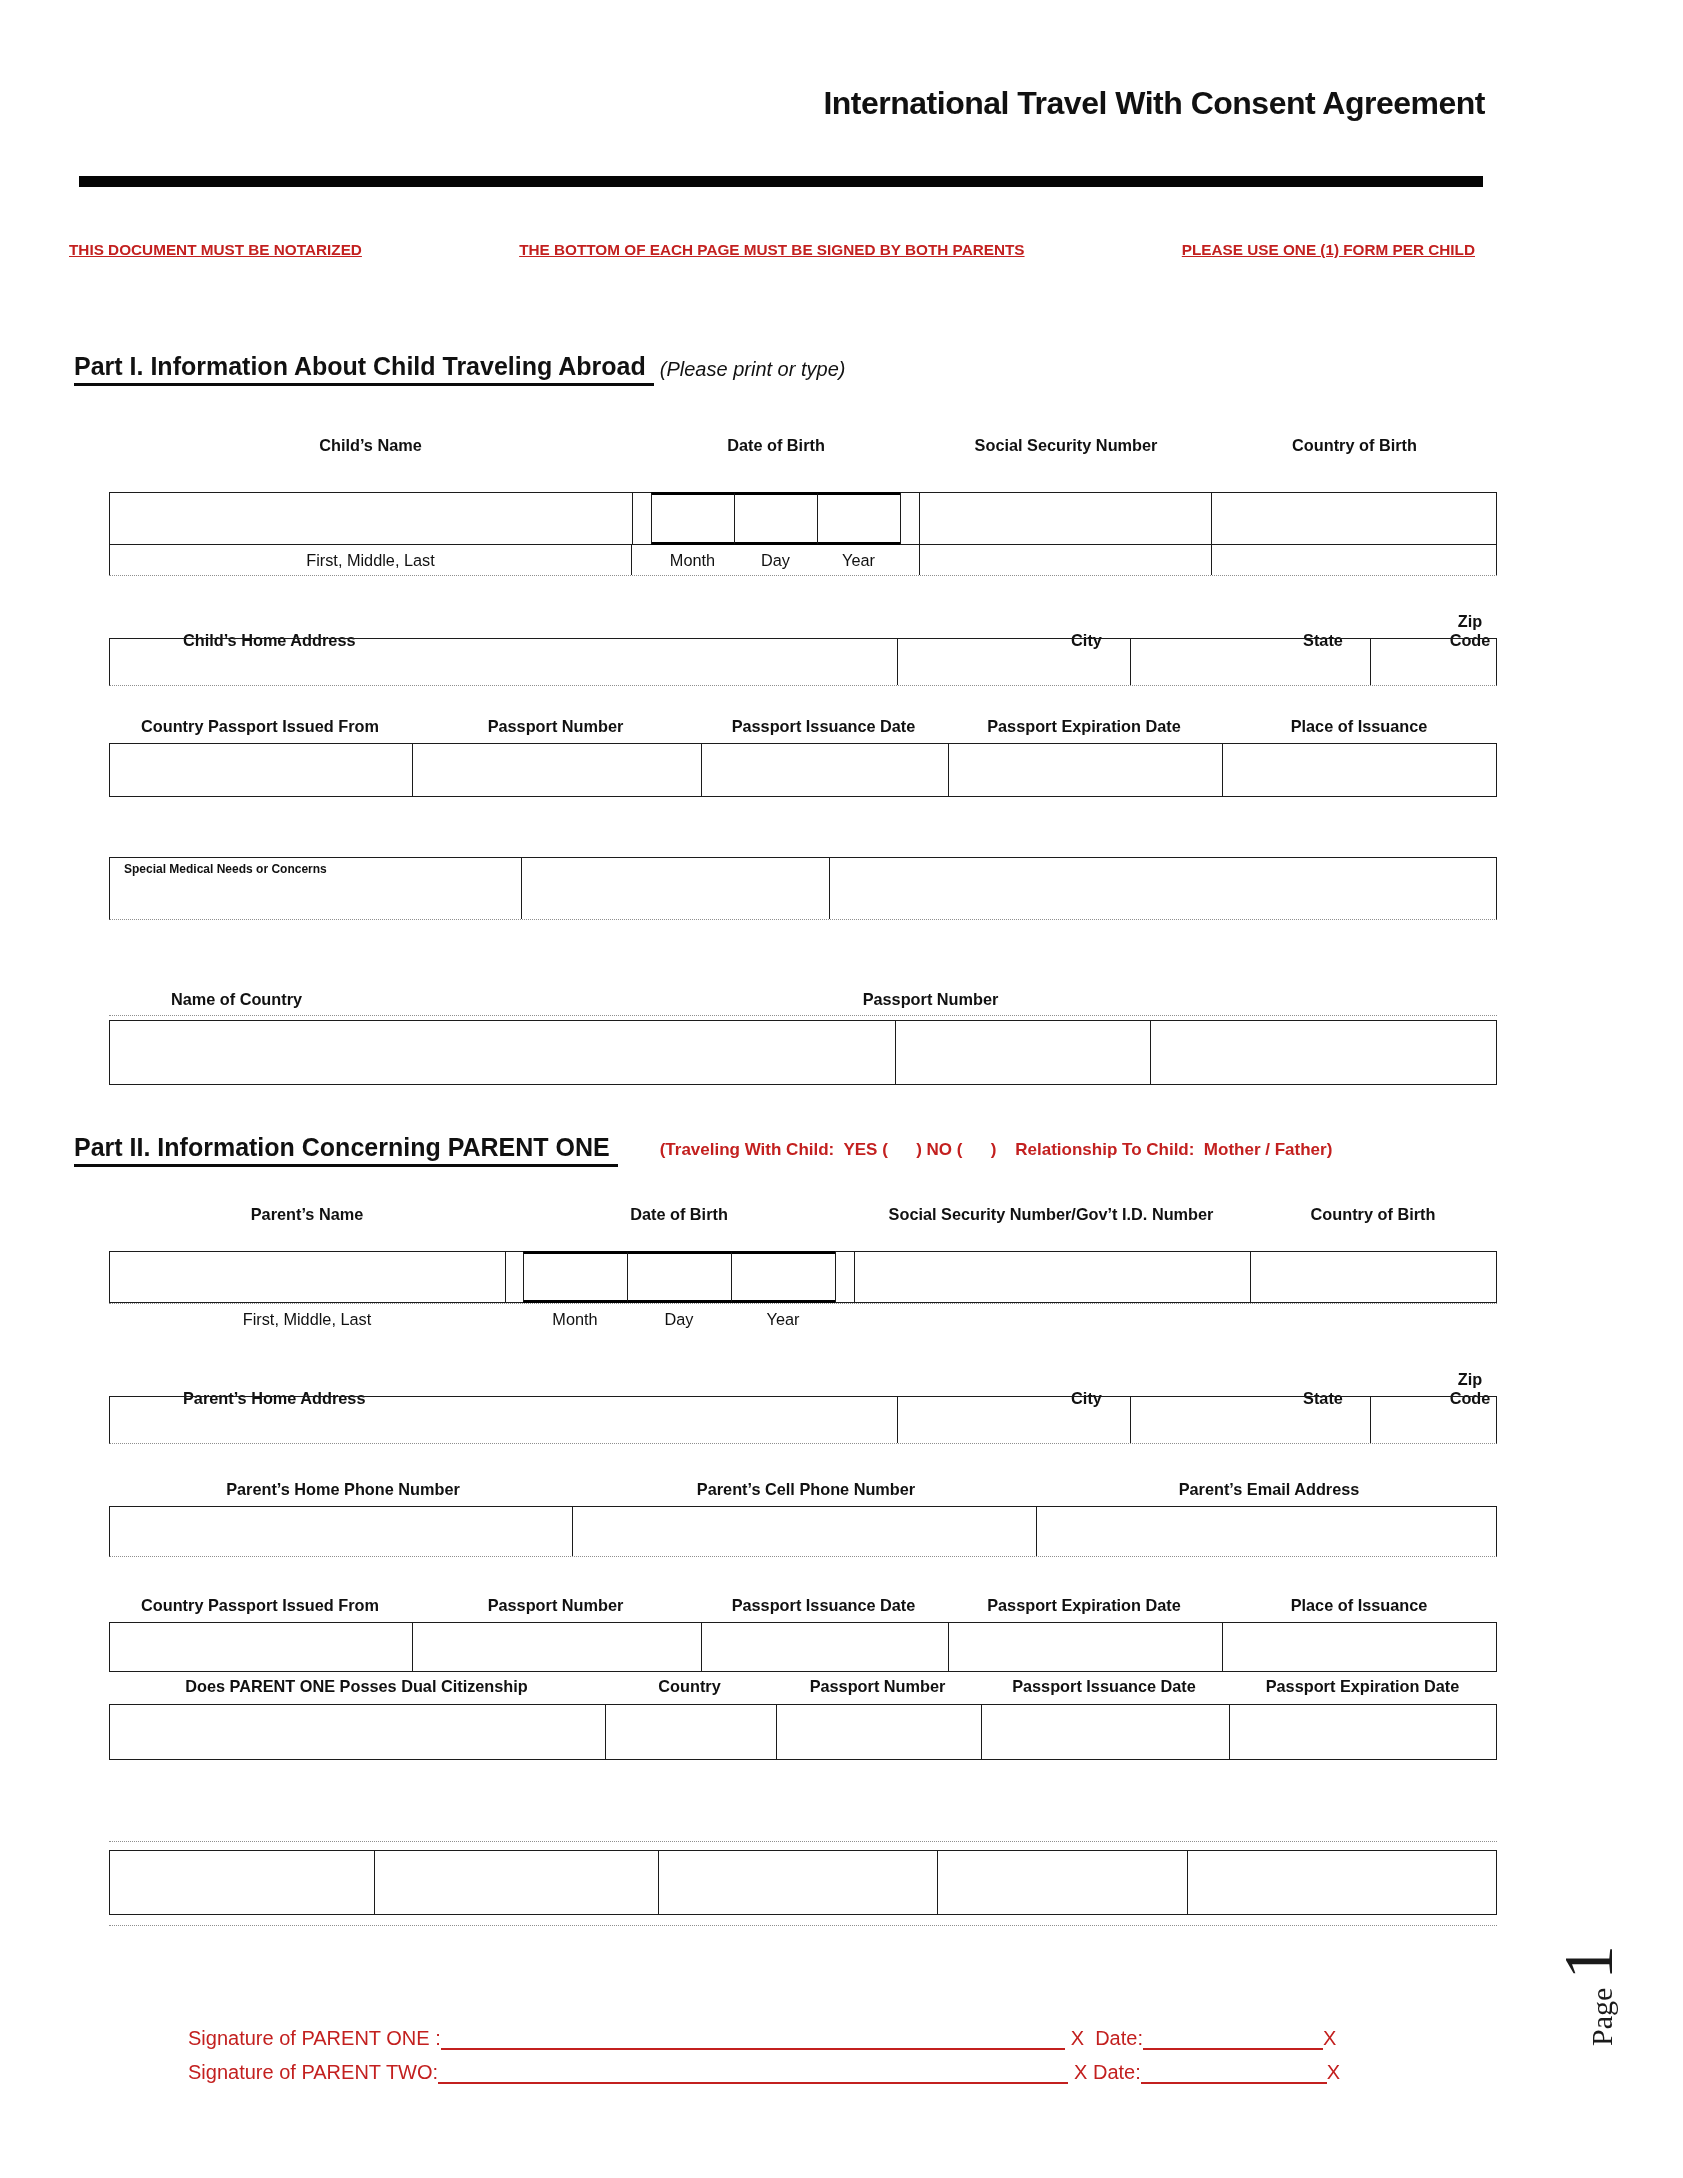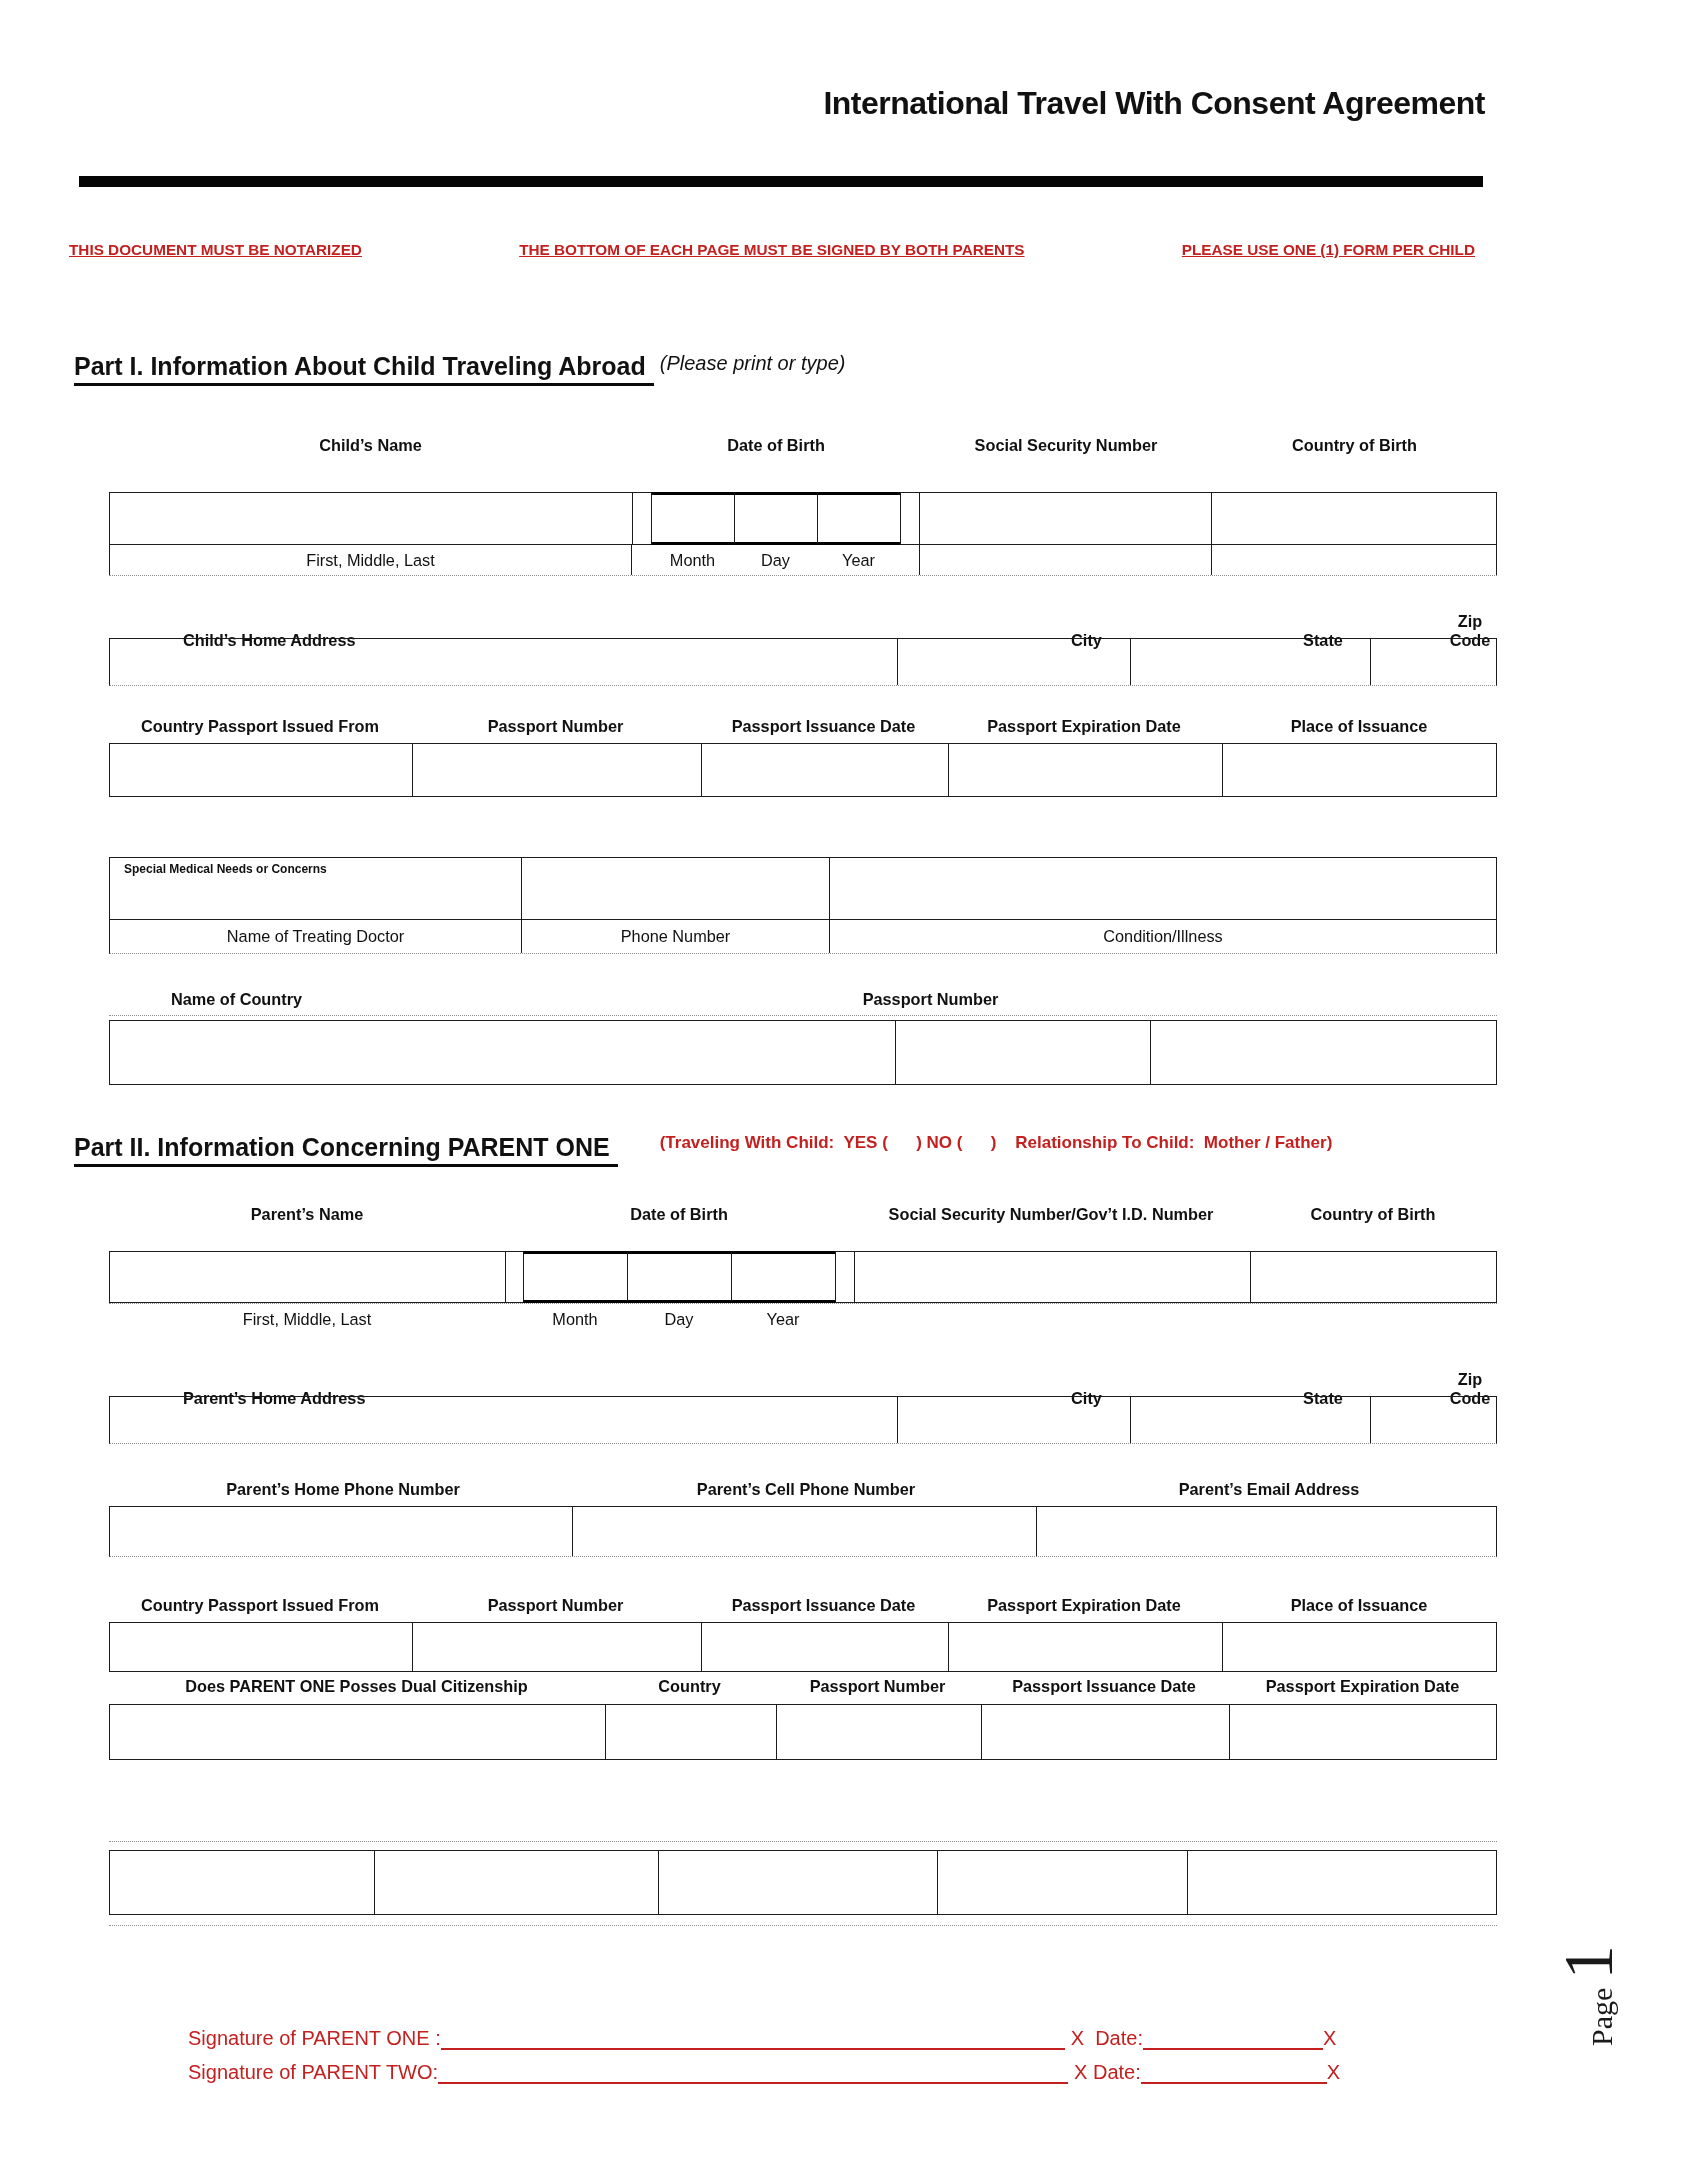"Part I. Information About Child" .phead { align-items: flex-start -> center }
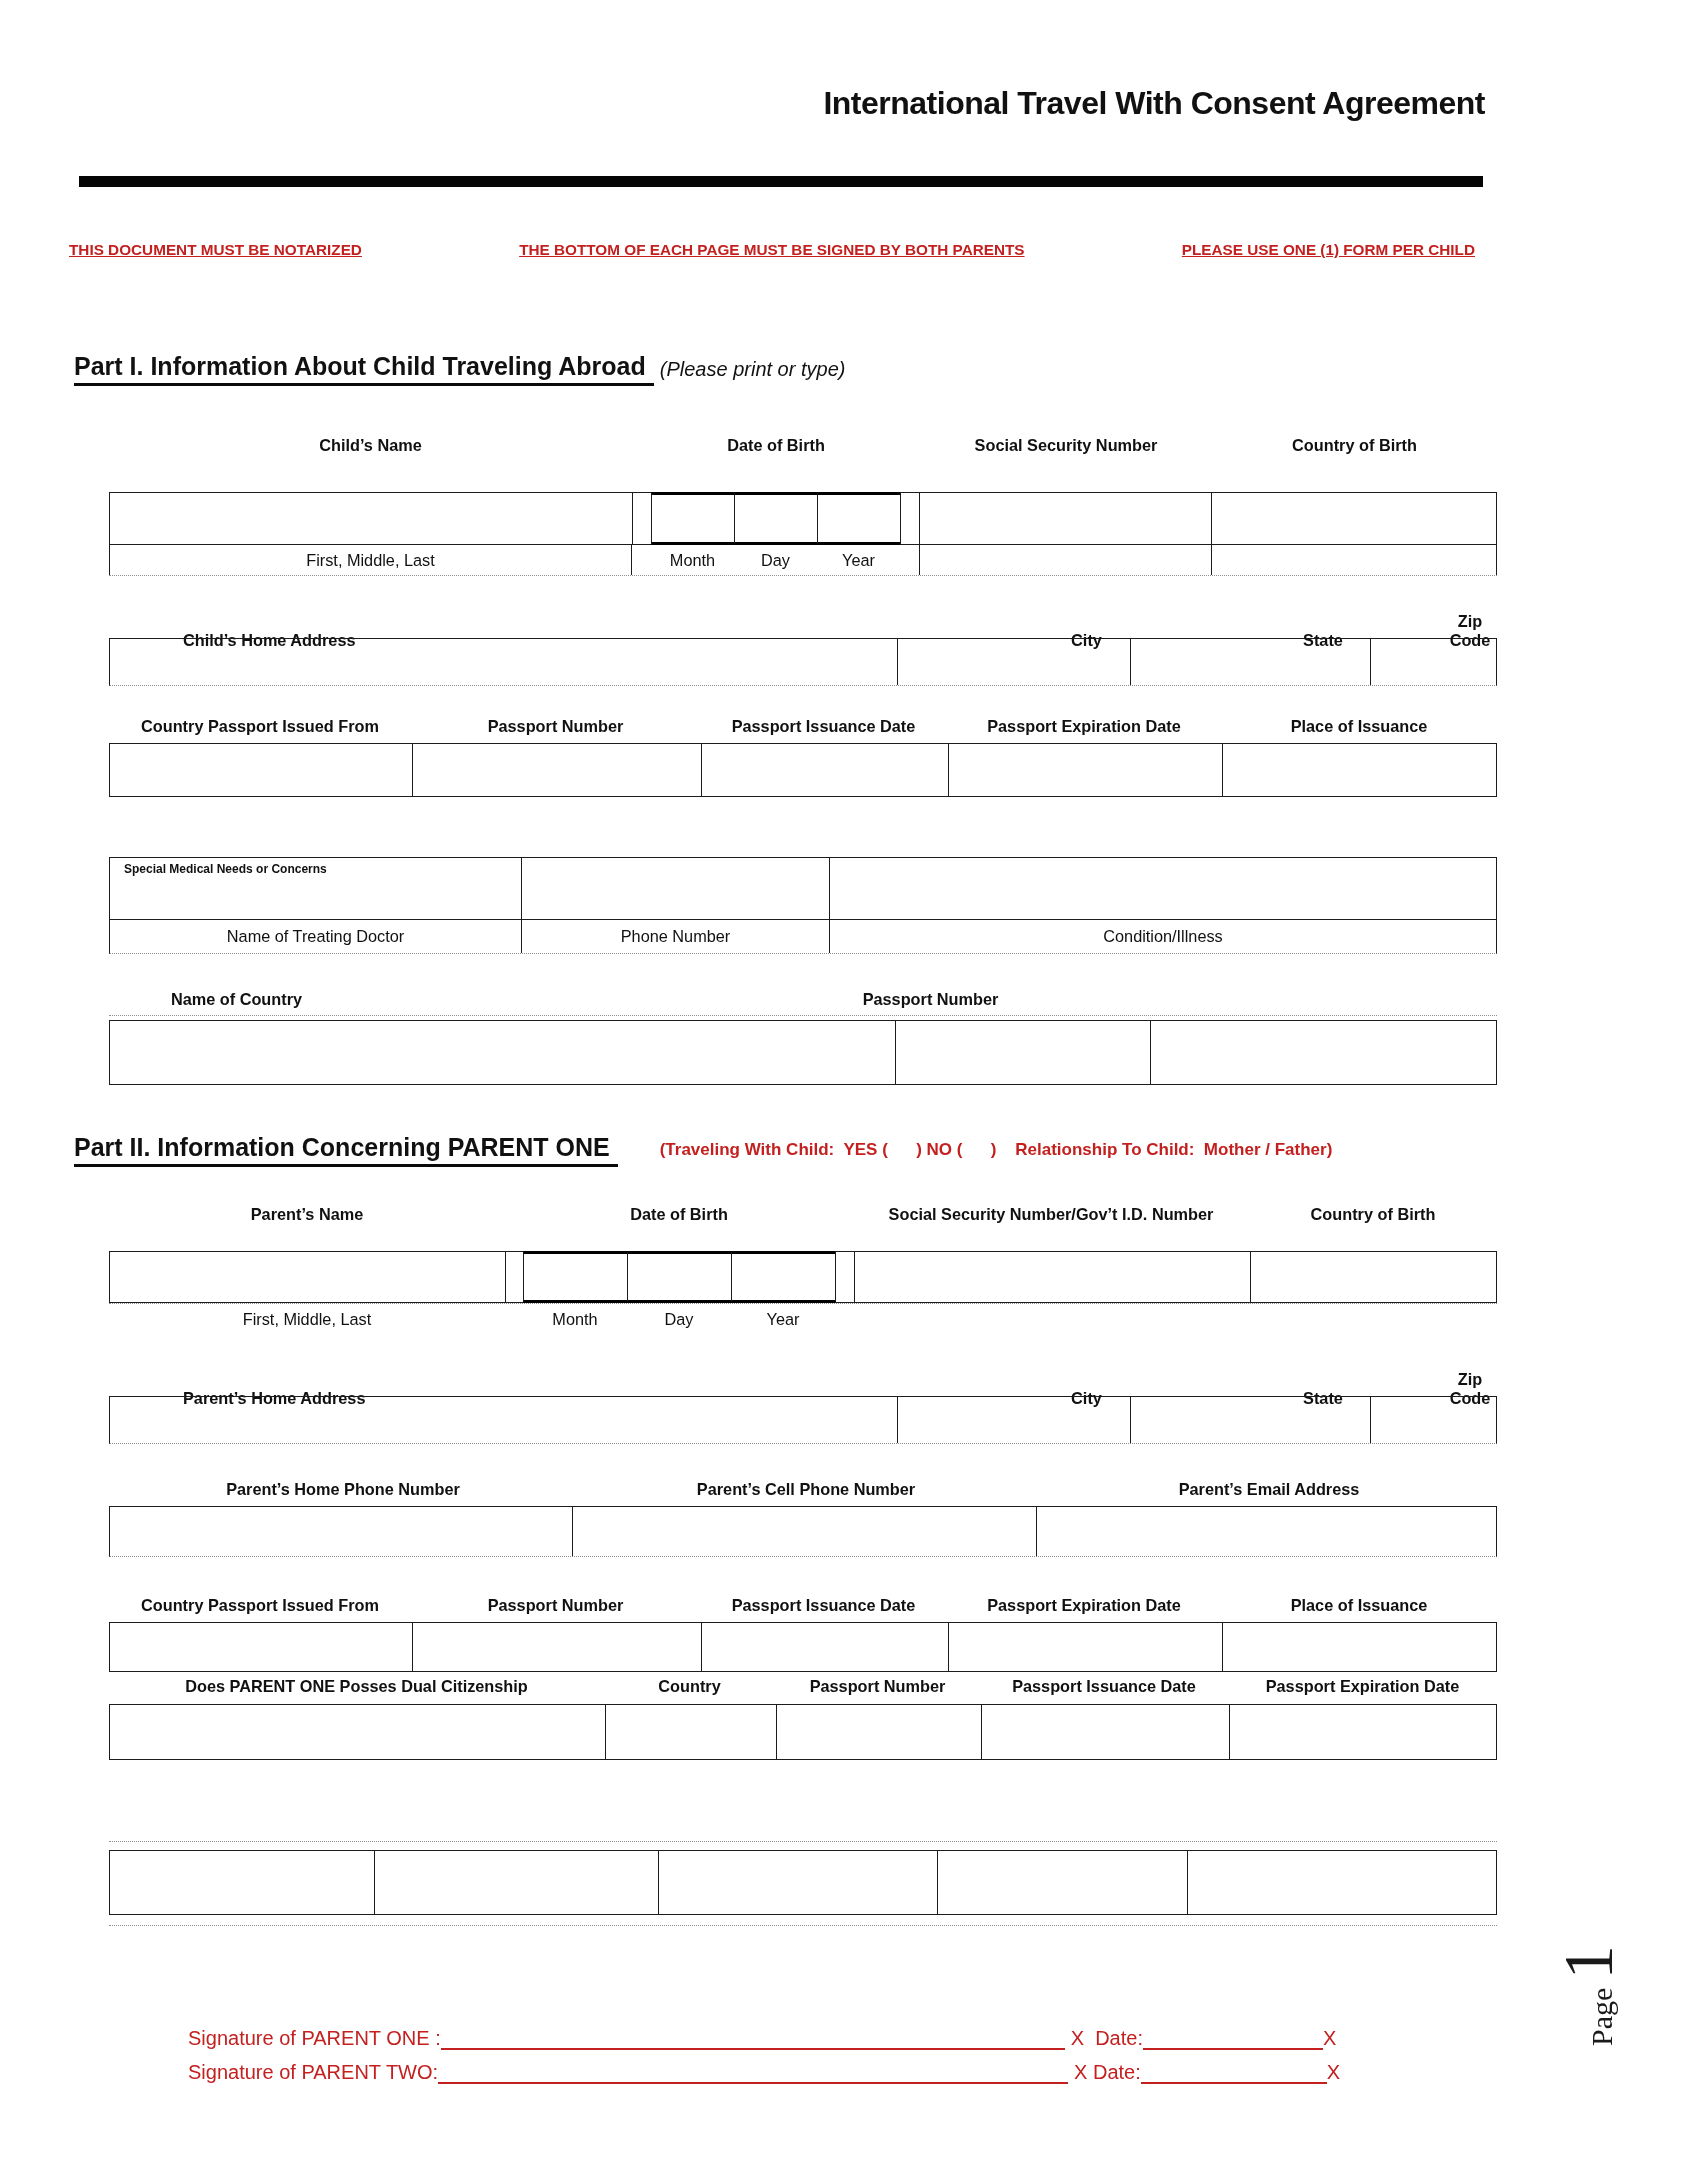"Name of Treating Doctor" div.row { html: <div> <div>Name of Treating Doctor</div> <div>Phone Number</div> <div>Condition/Illness</div> </div> -> none }
